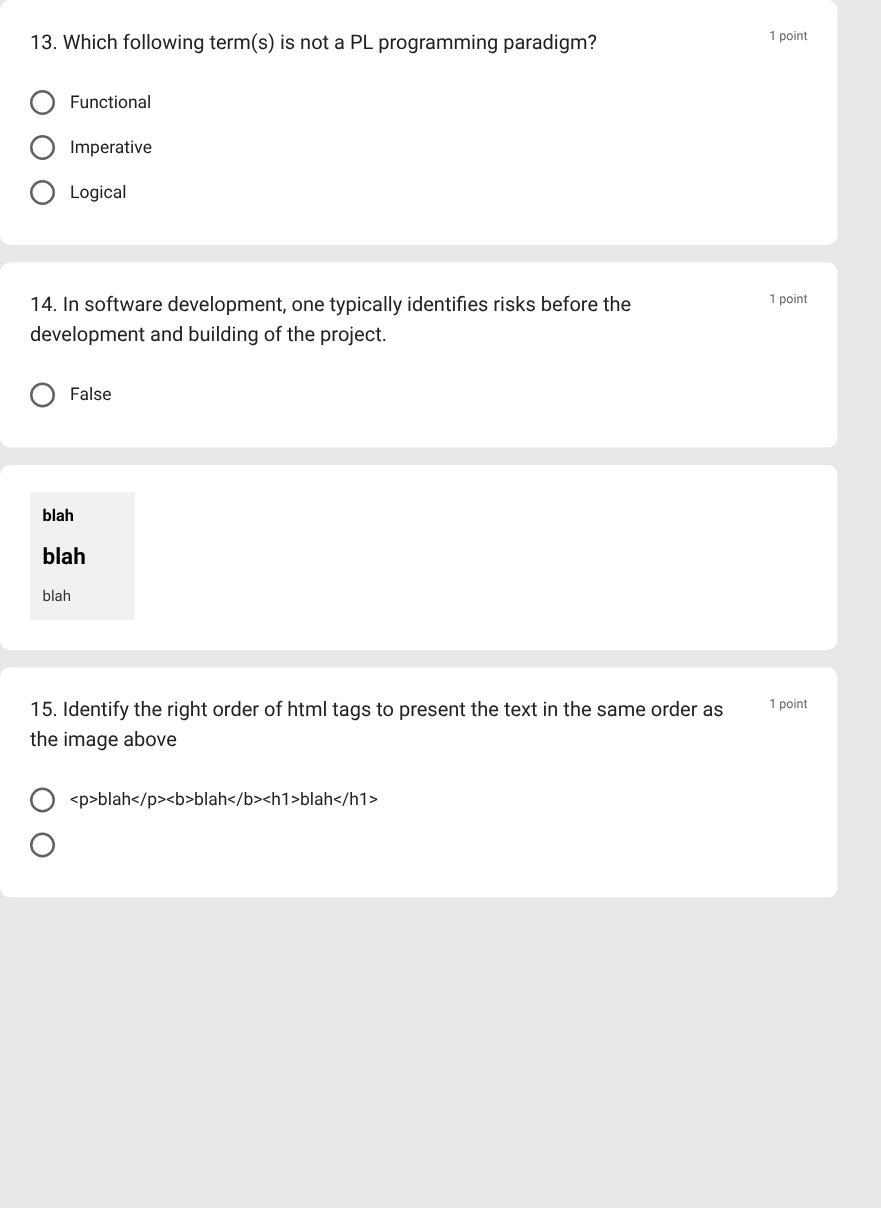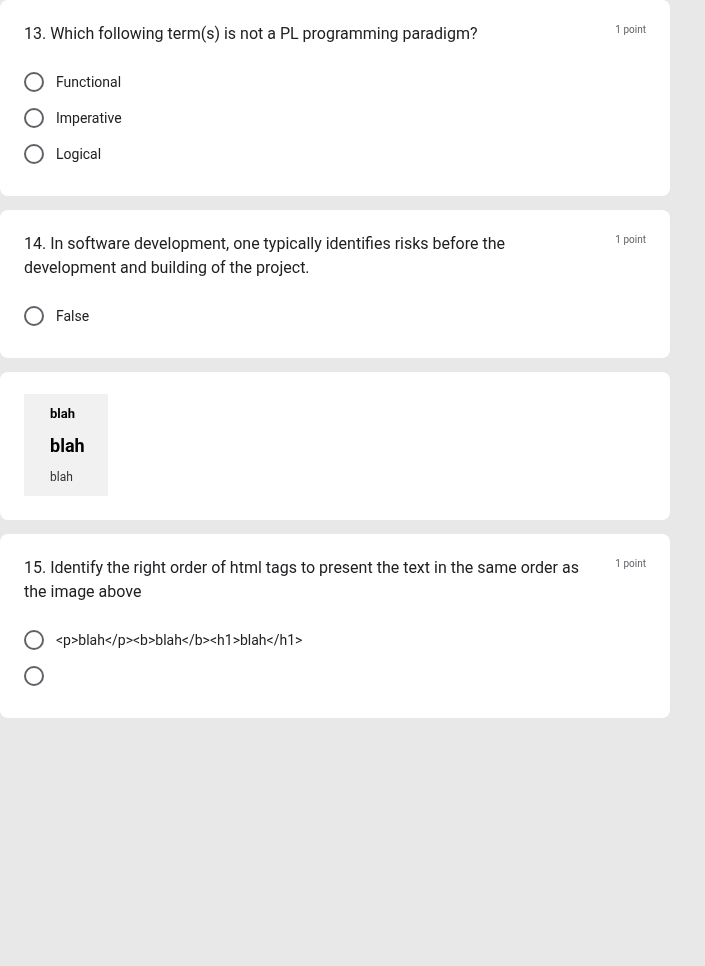"blah" .sample-box { padding: 12px 26px -> 12px 10px }
